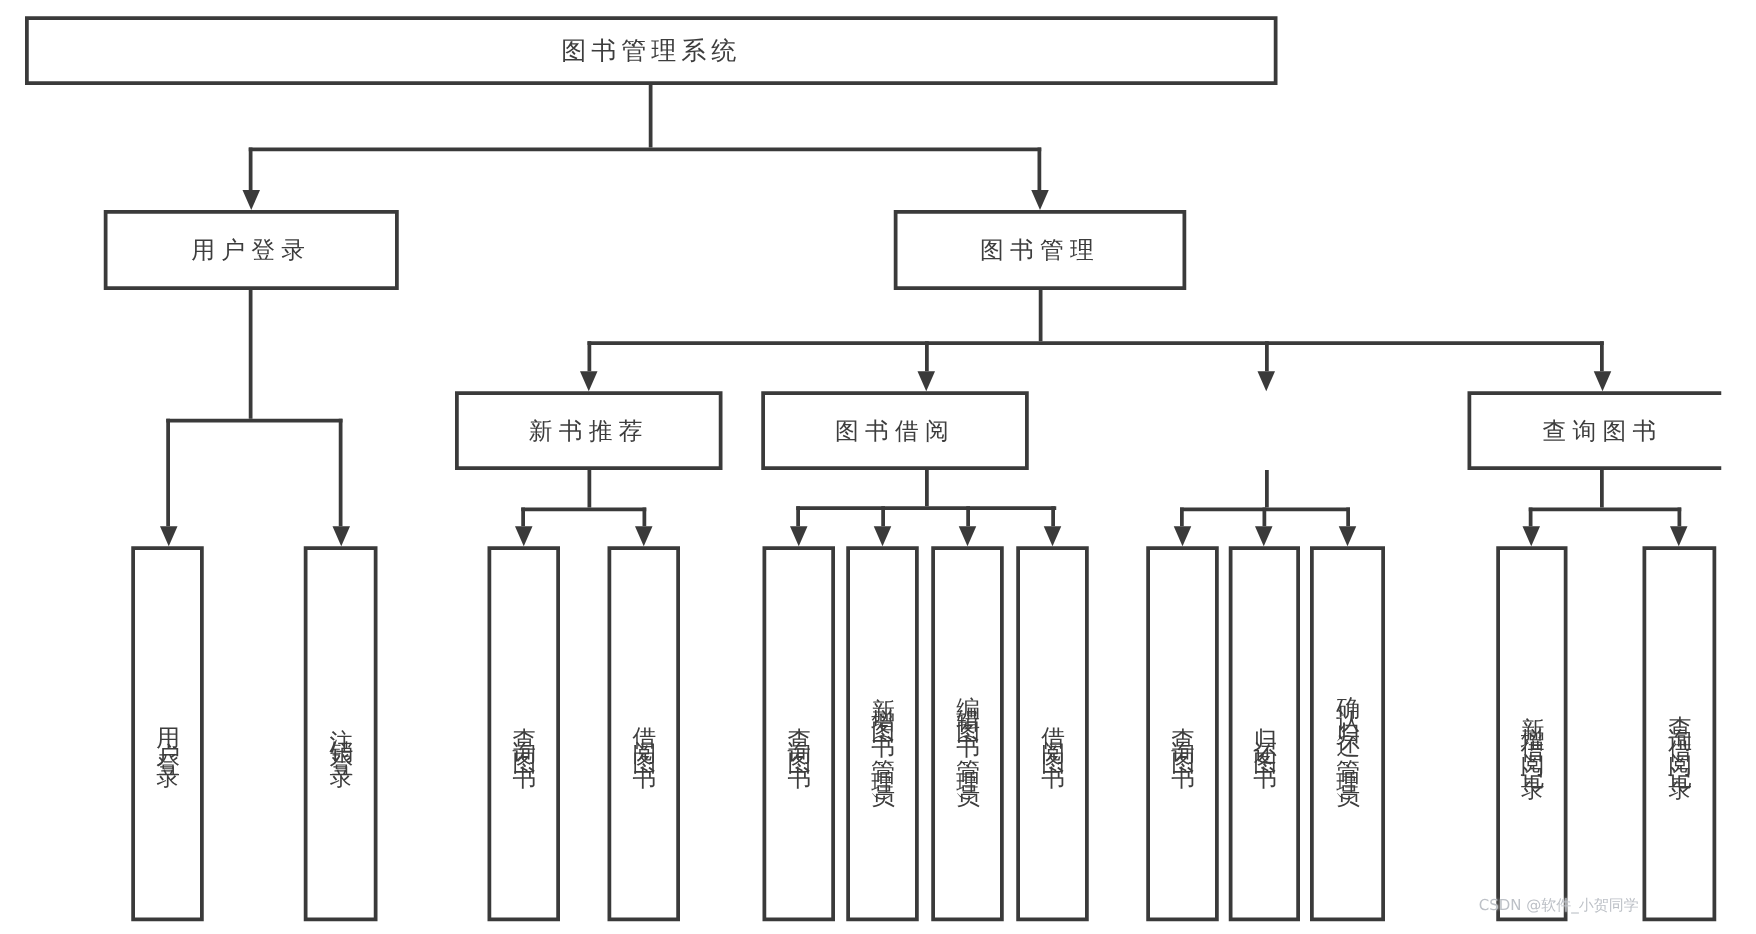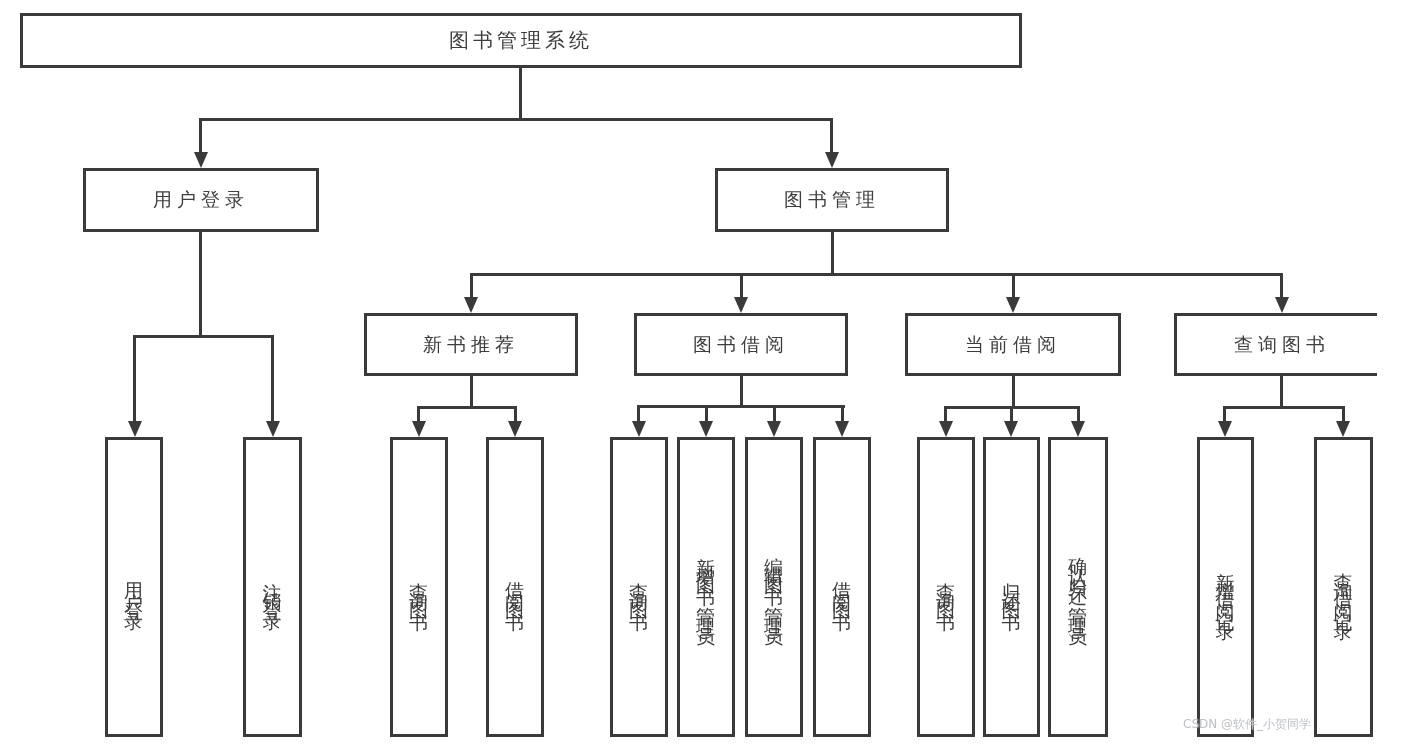"图书借阅" div.node { left: 634px -> 609px }
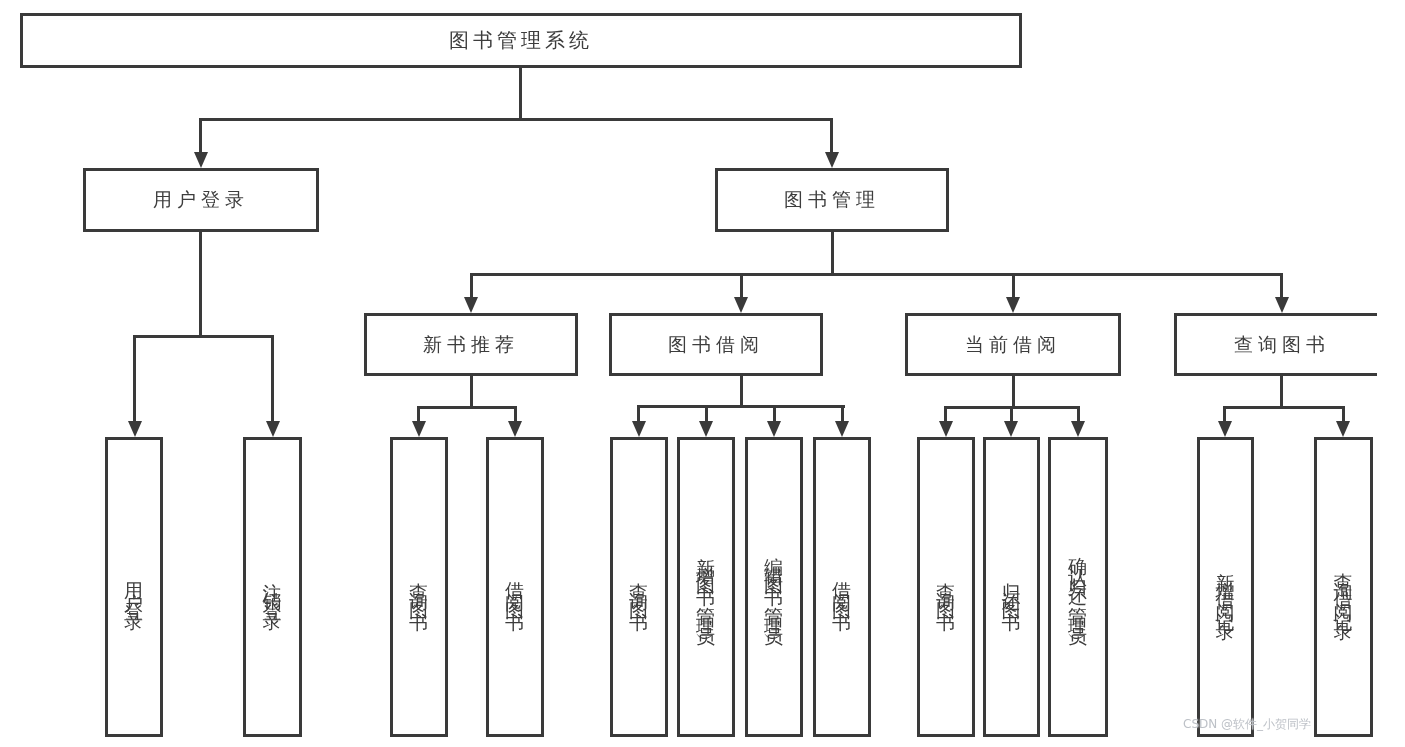"当前借阅" div.node { html: <div> <span>当前借阅</span> </div> -> none }
